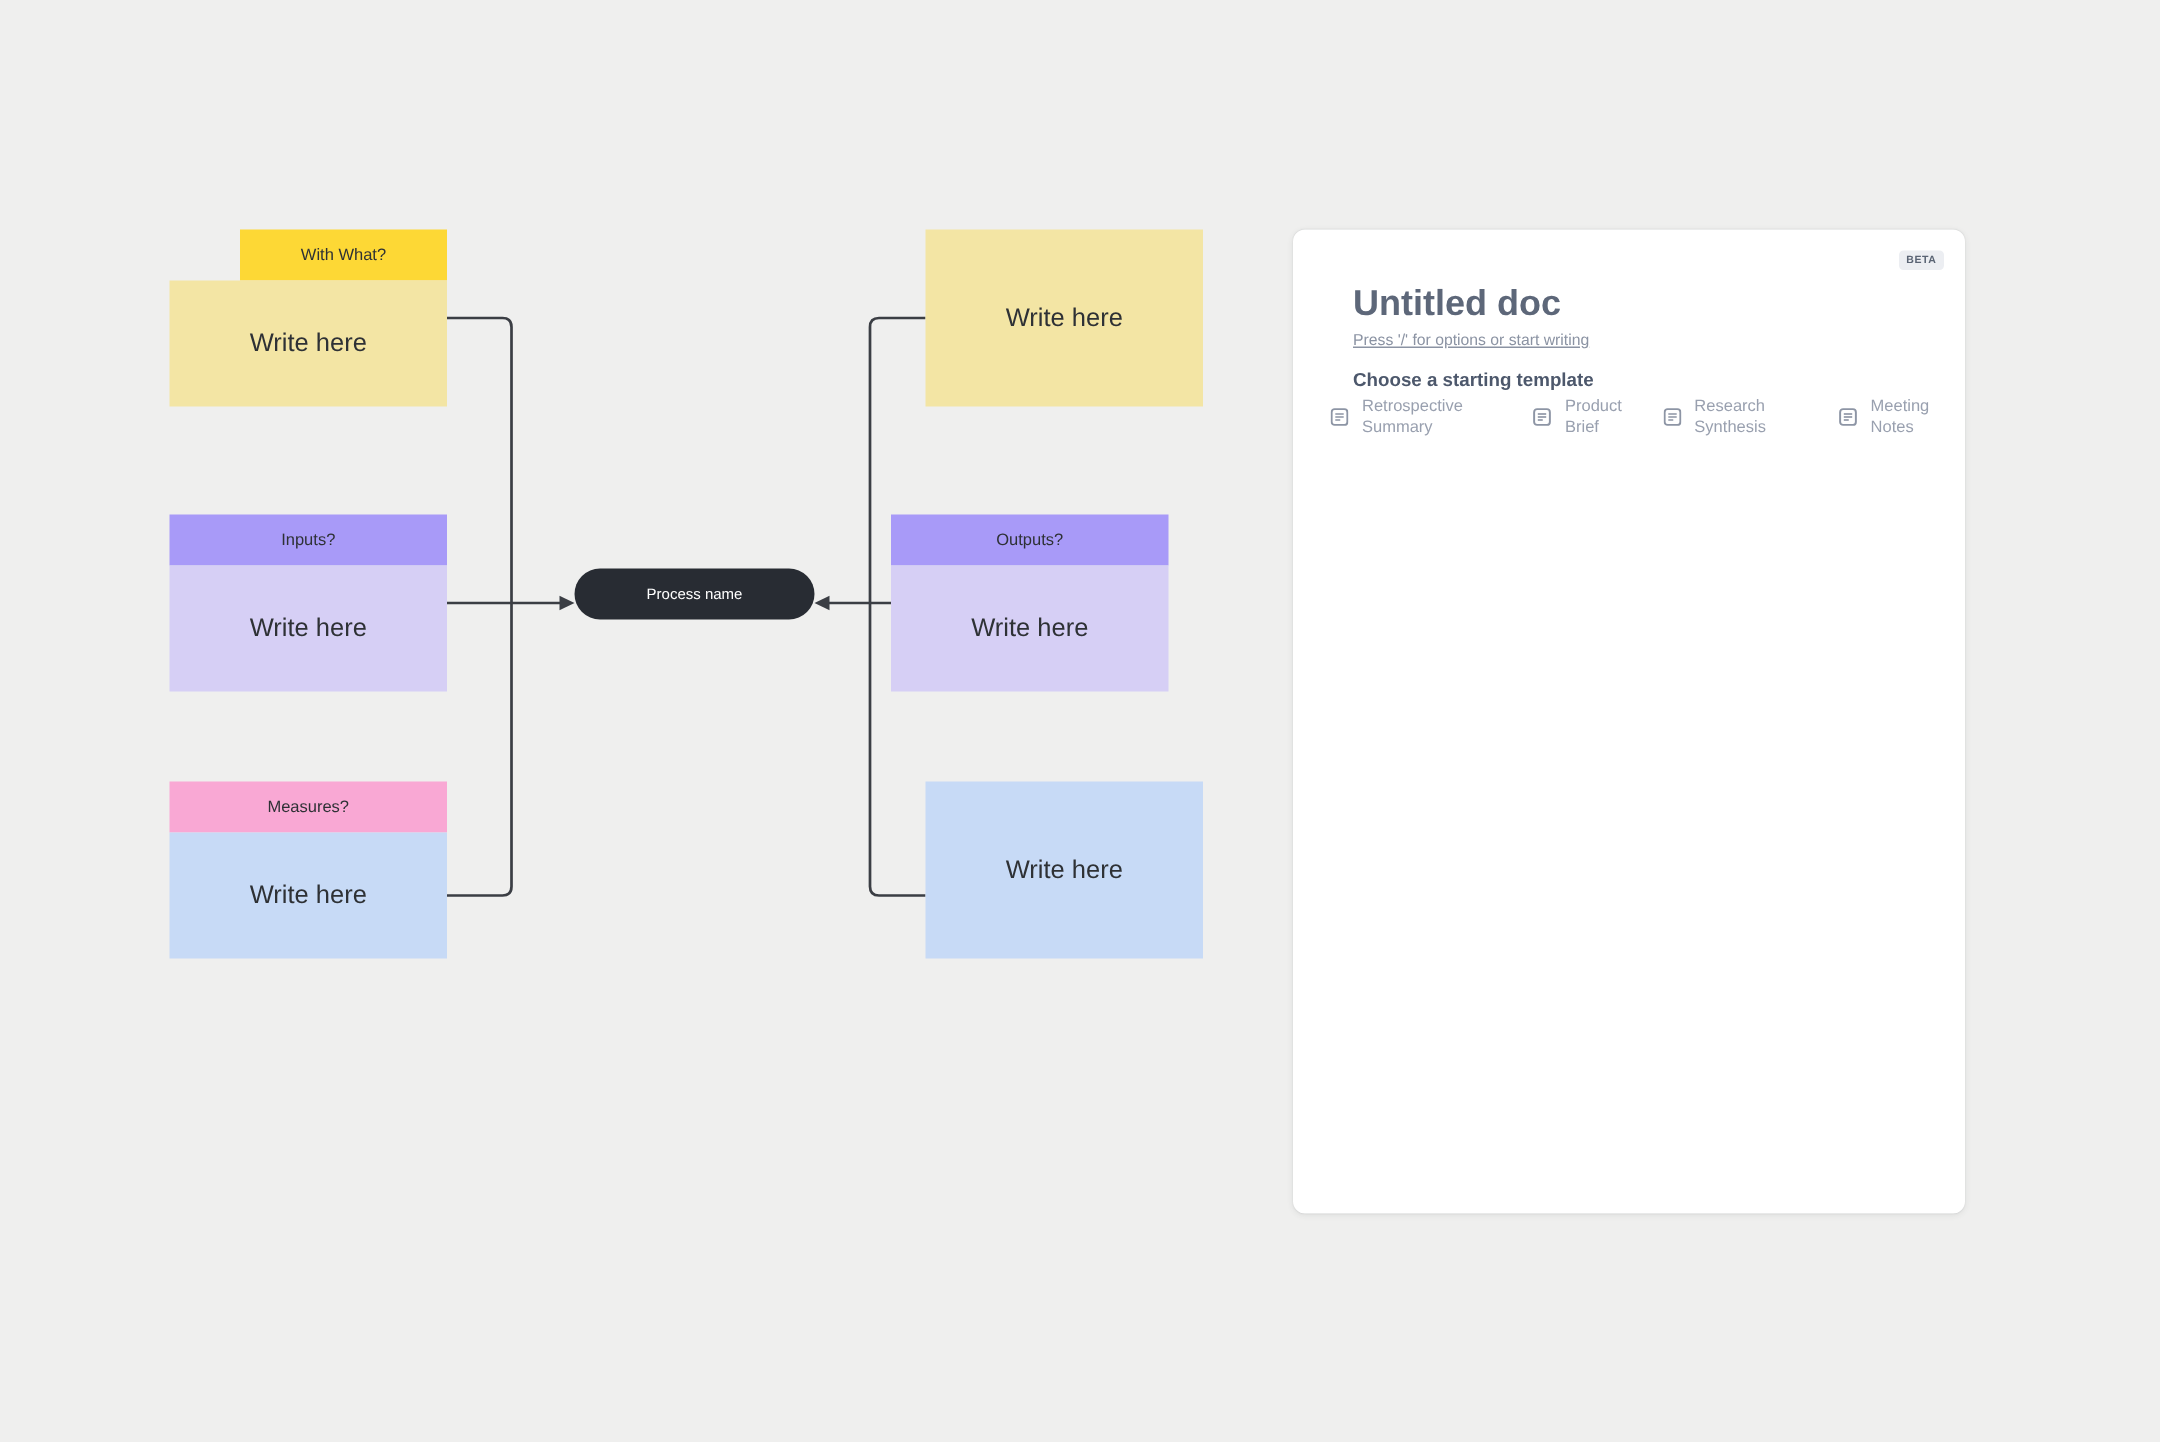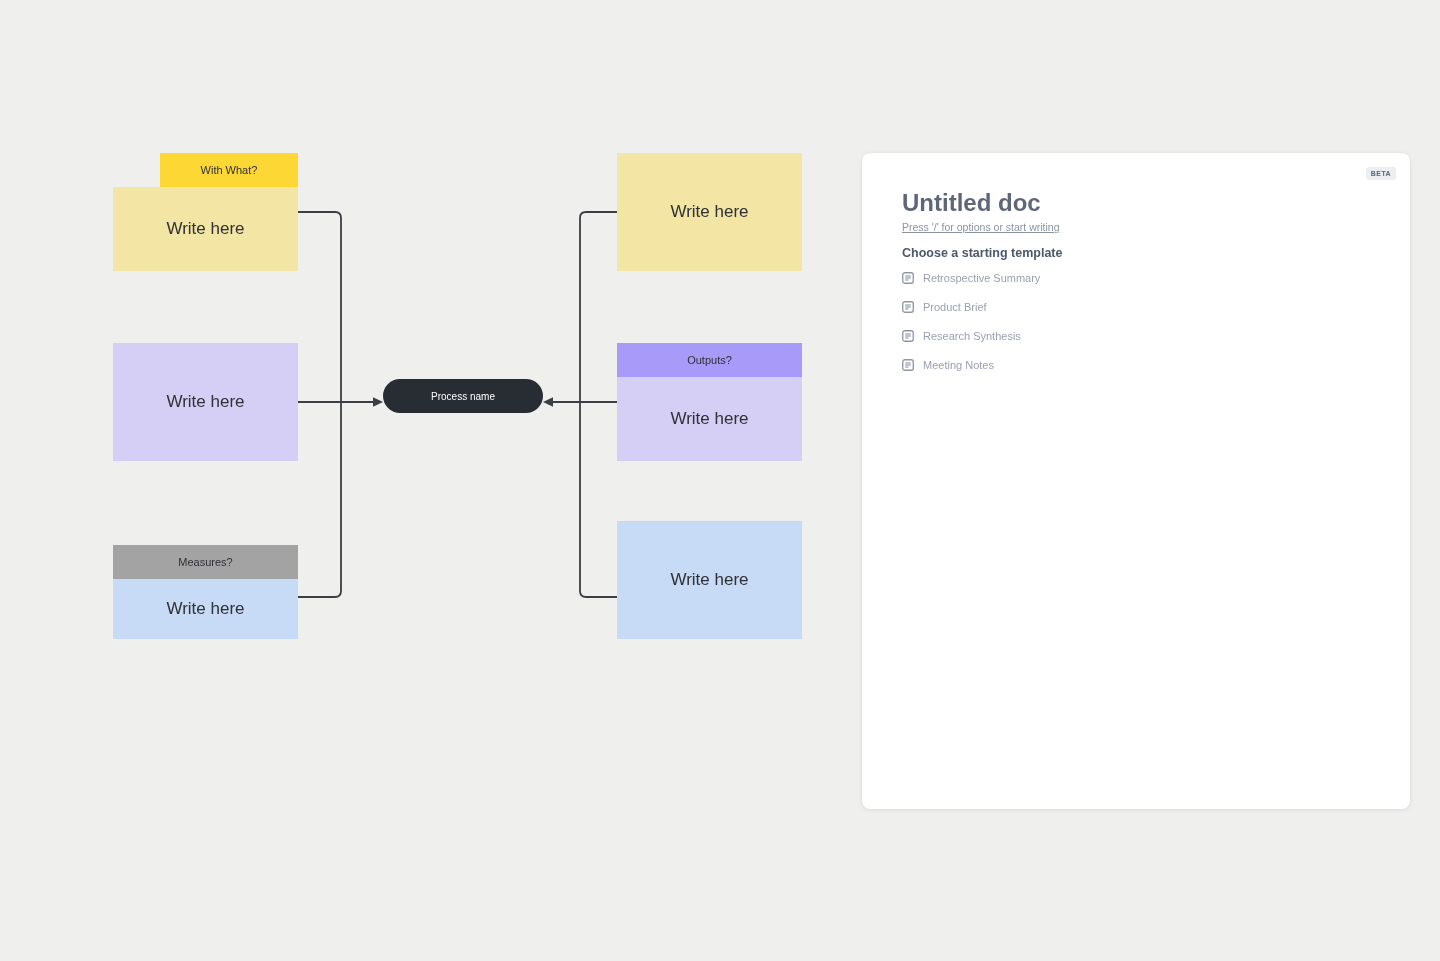"Untitled doc" .doc-panel { width: 548px -> 448px }
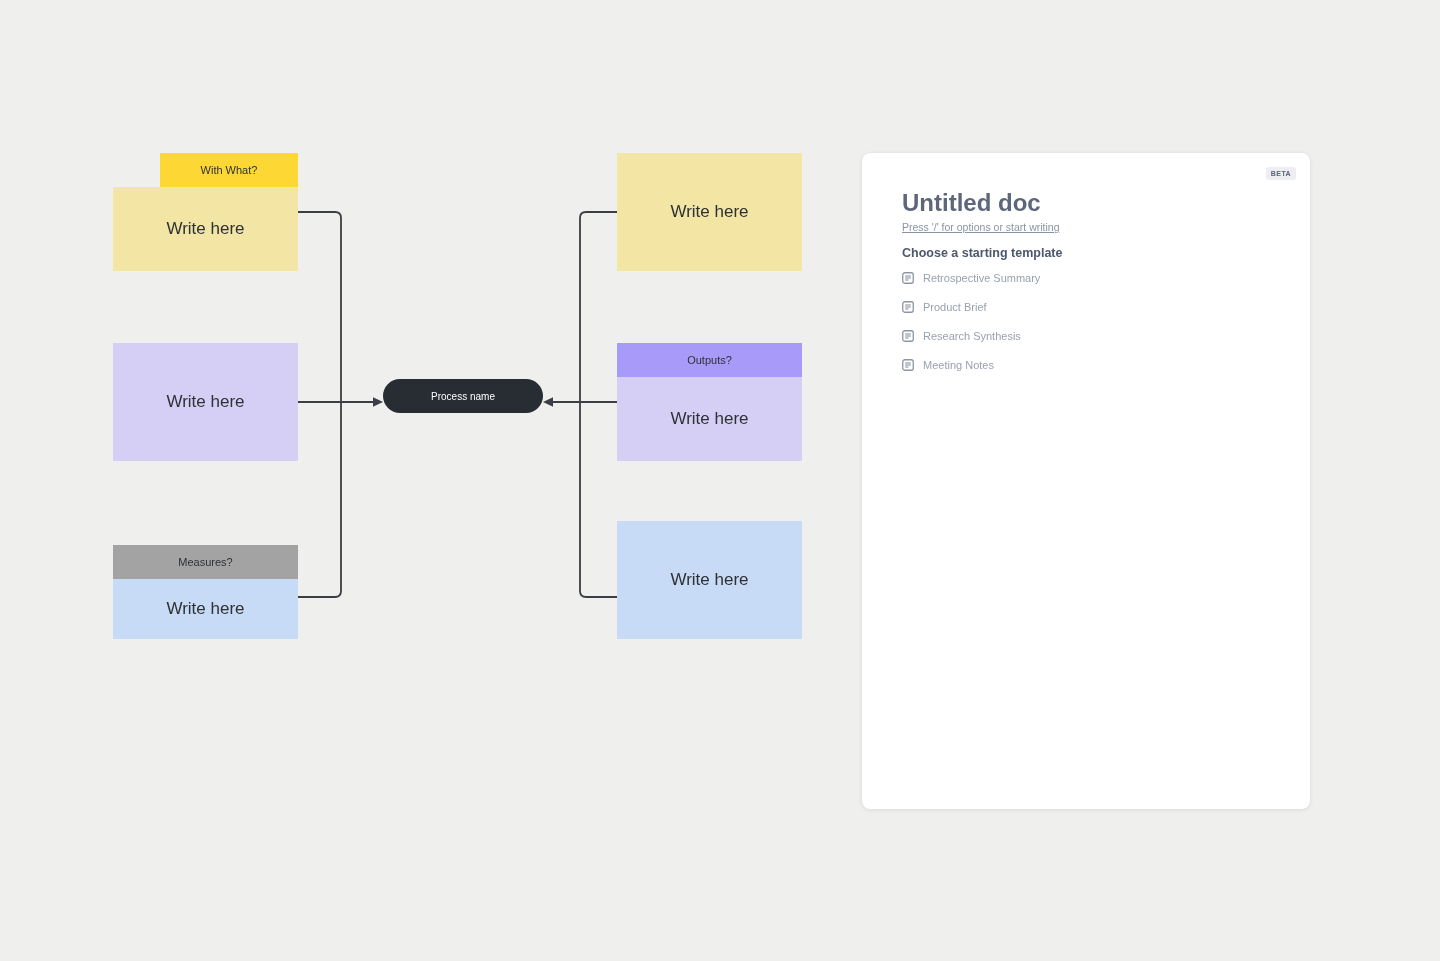"Retrospective Summary" .templates { flex-direction: column -> none; left: 40px -> 25px }
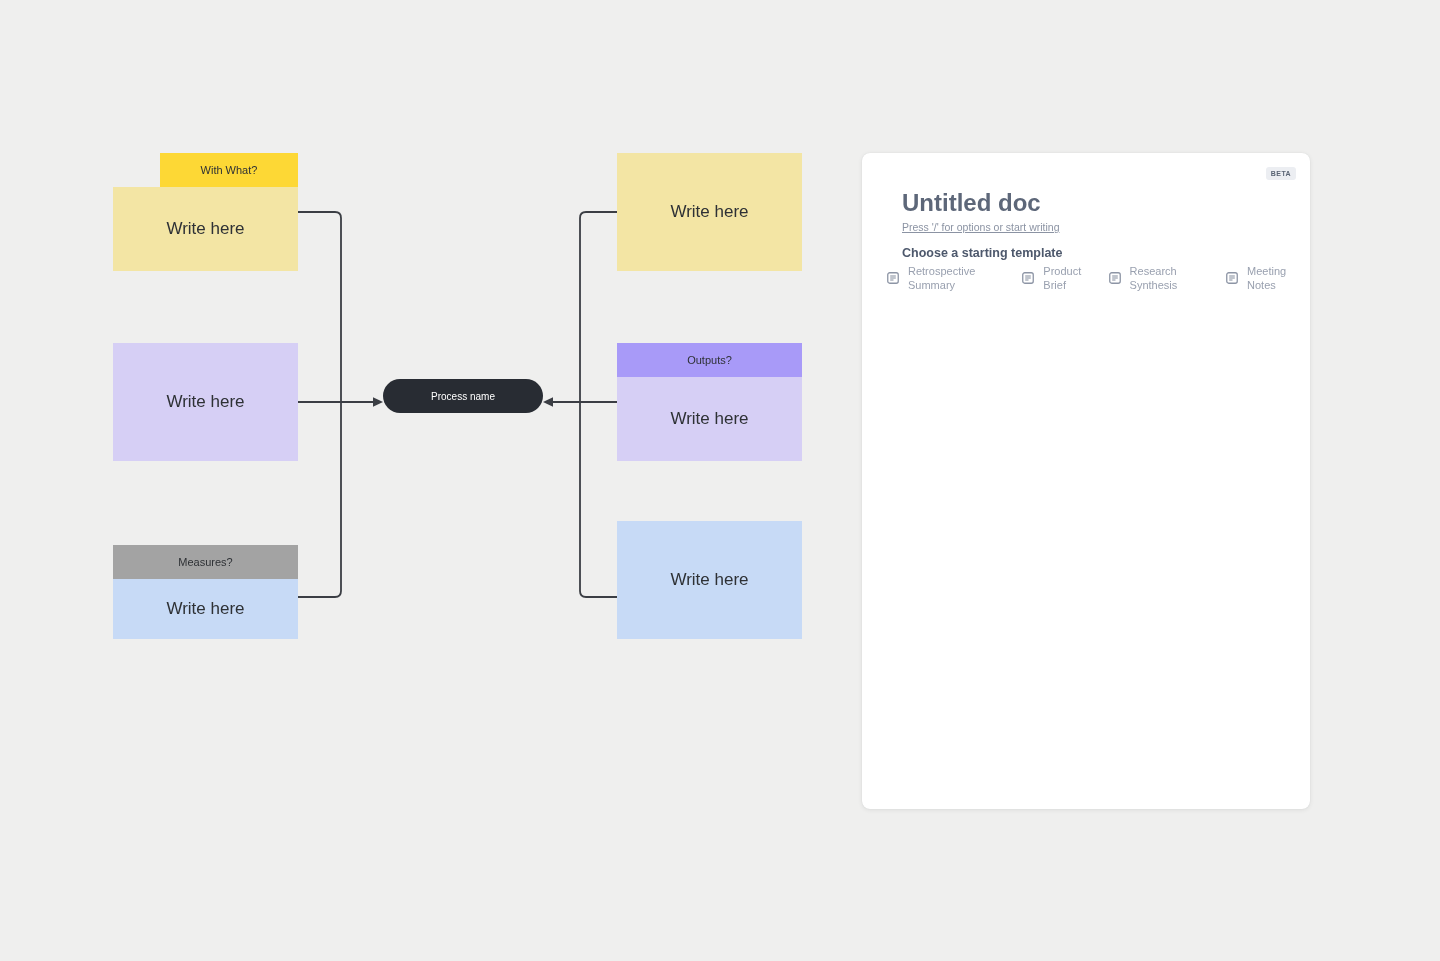"Inputs?" div.hd { html: none -> <div> <span>Inputs?</span> </div> }
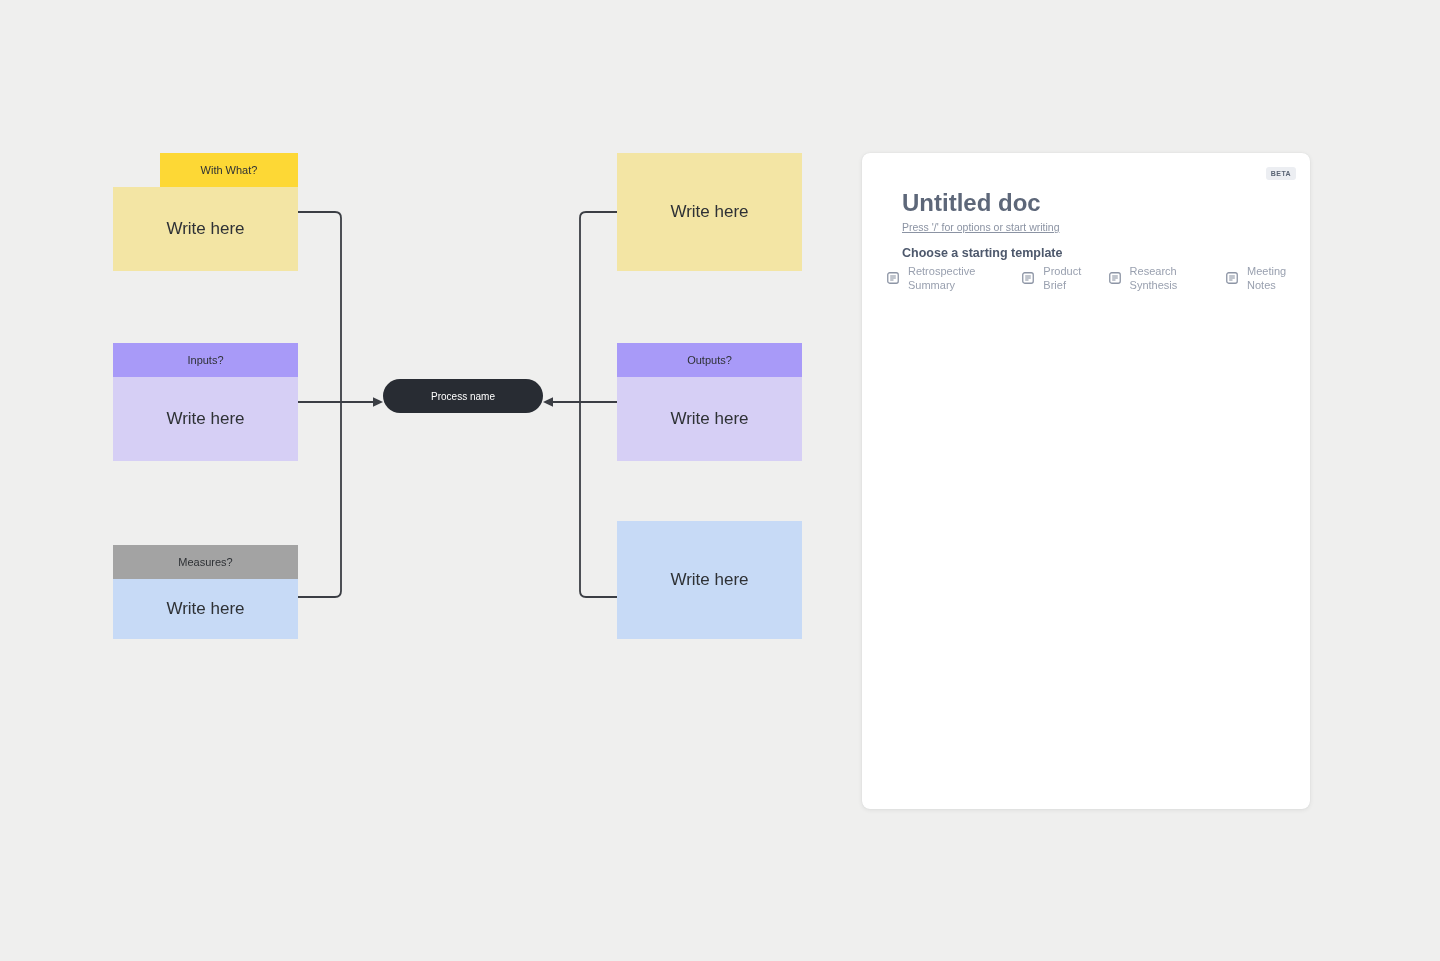"Outputs?" .pos-r2 { left: 617px -> 594px }
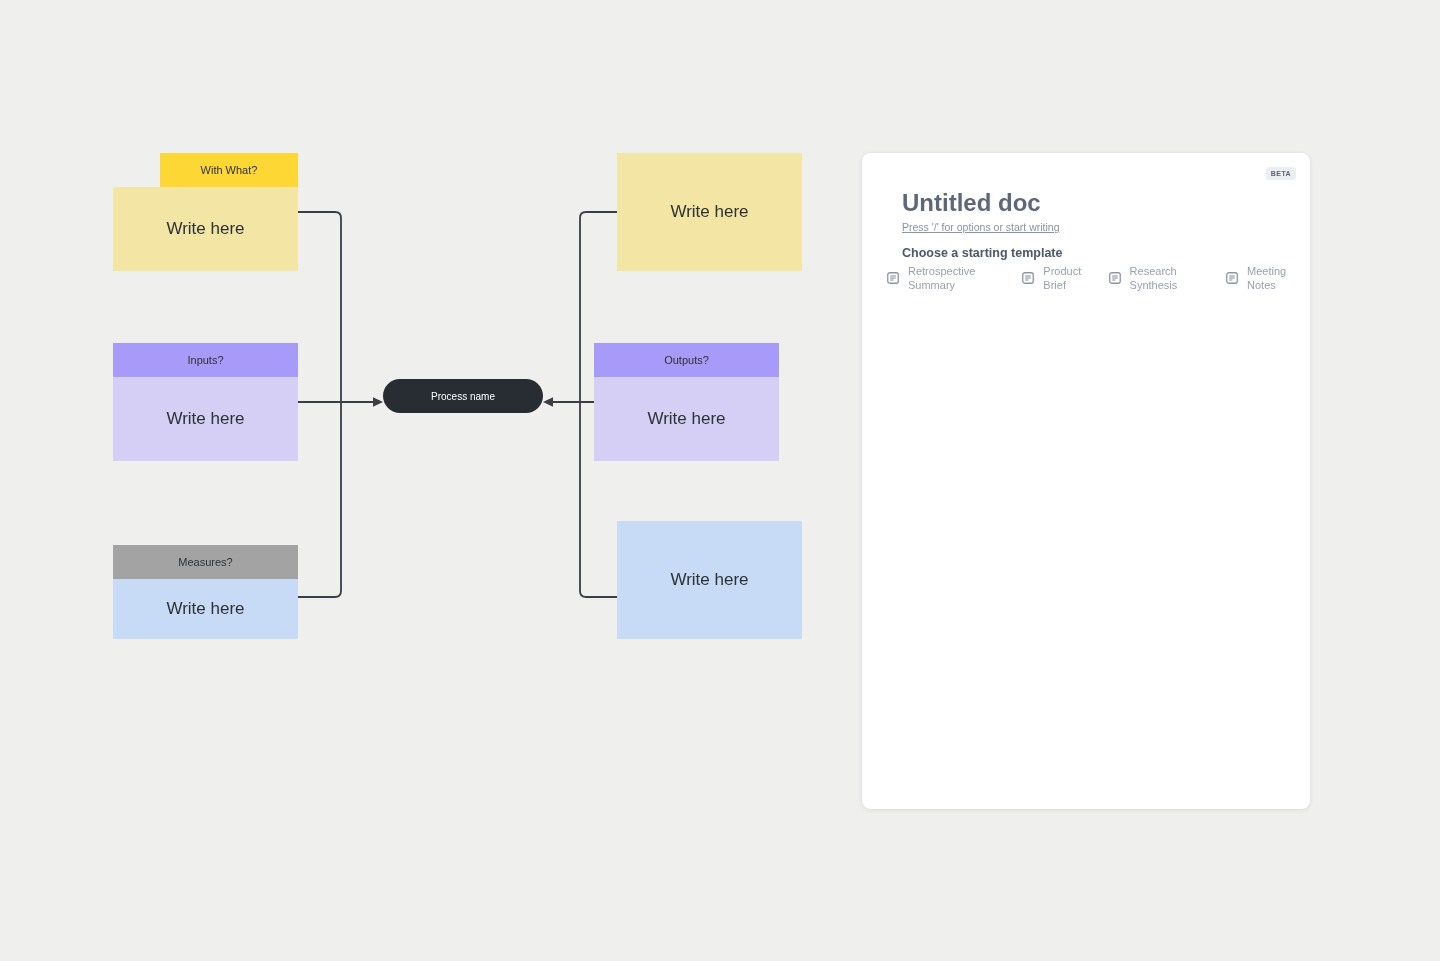"Measures?" .blue .hd { background: #a3a3a3 -> #f9a8d4; margin-top: 24px -> none }
